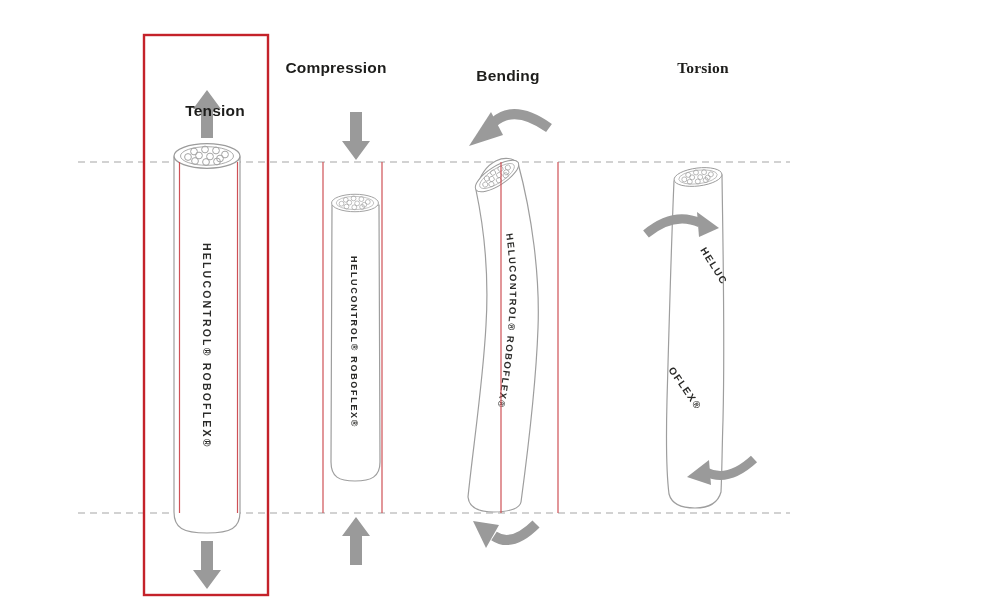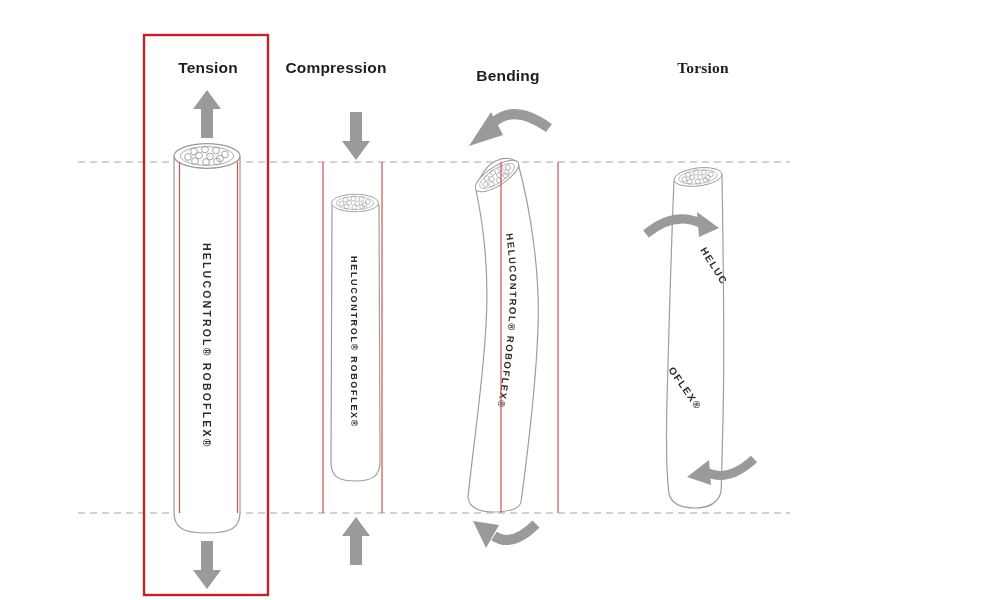"Tension" .title-tension { left: 208px -> 215px; margin-top: none -> 43px }
